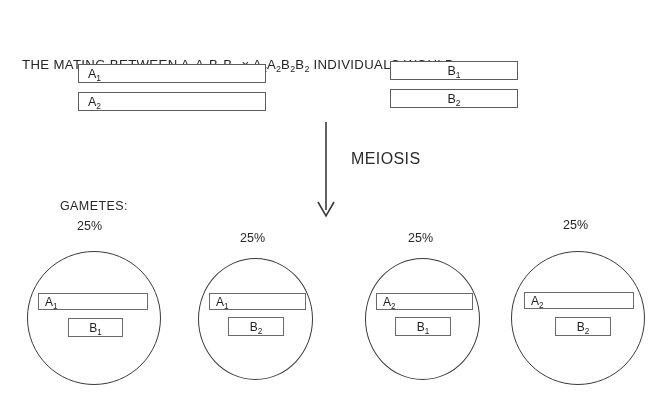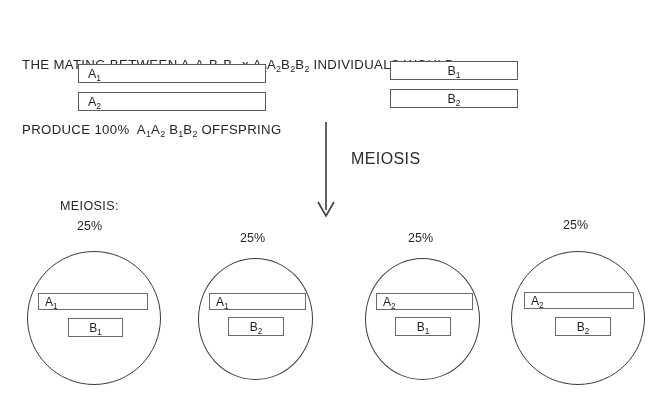"PRODUCE 100% A1A2 B1B2 OFFSPRING" span.title-line { html: <span>PRODUCE 100%&nbsp; A<sub>1</sub>A<sub>2</sub> B<sub>1</sub>B<sub>2</sub> OFFSPRING</span> -> none }
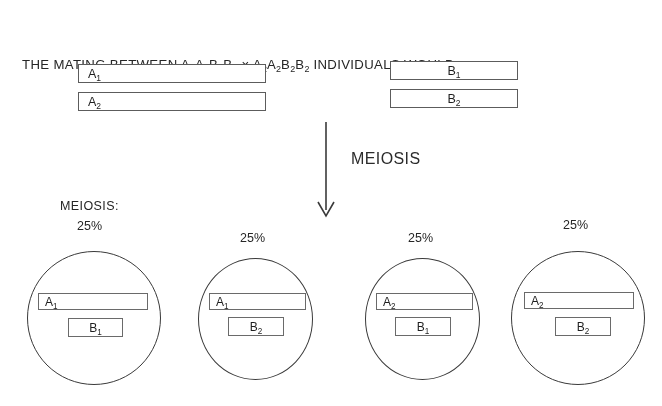"MEIOSIS:" div { text: MEIOSIS -> GAMETES }
